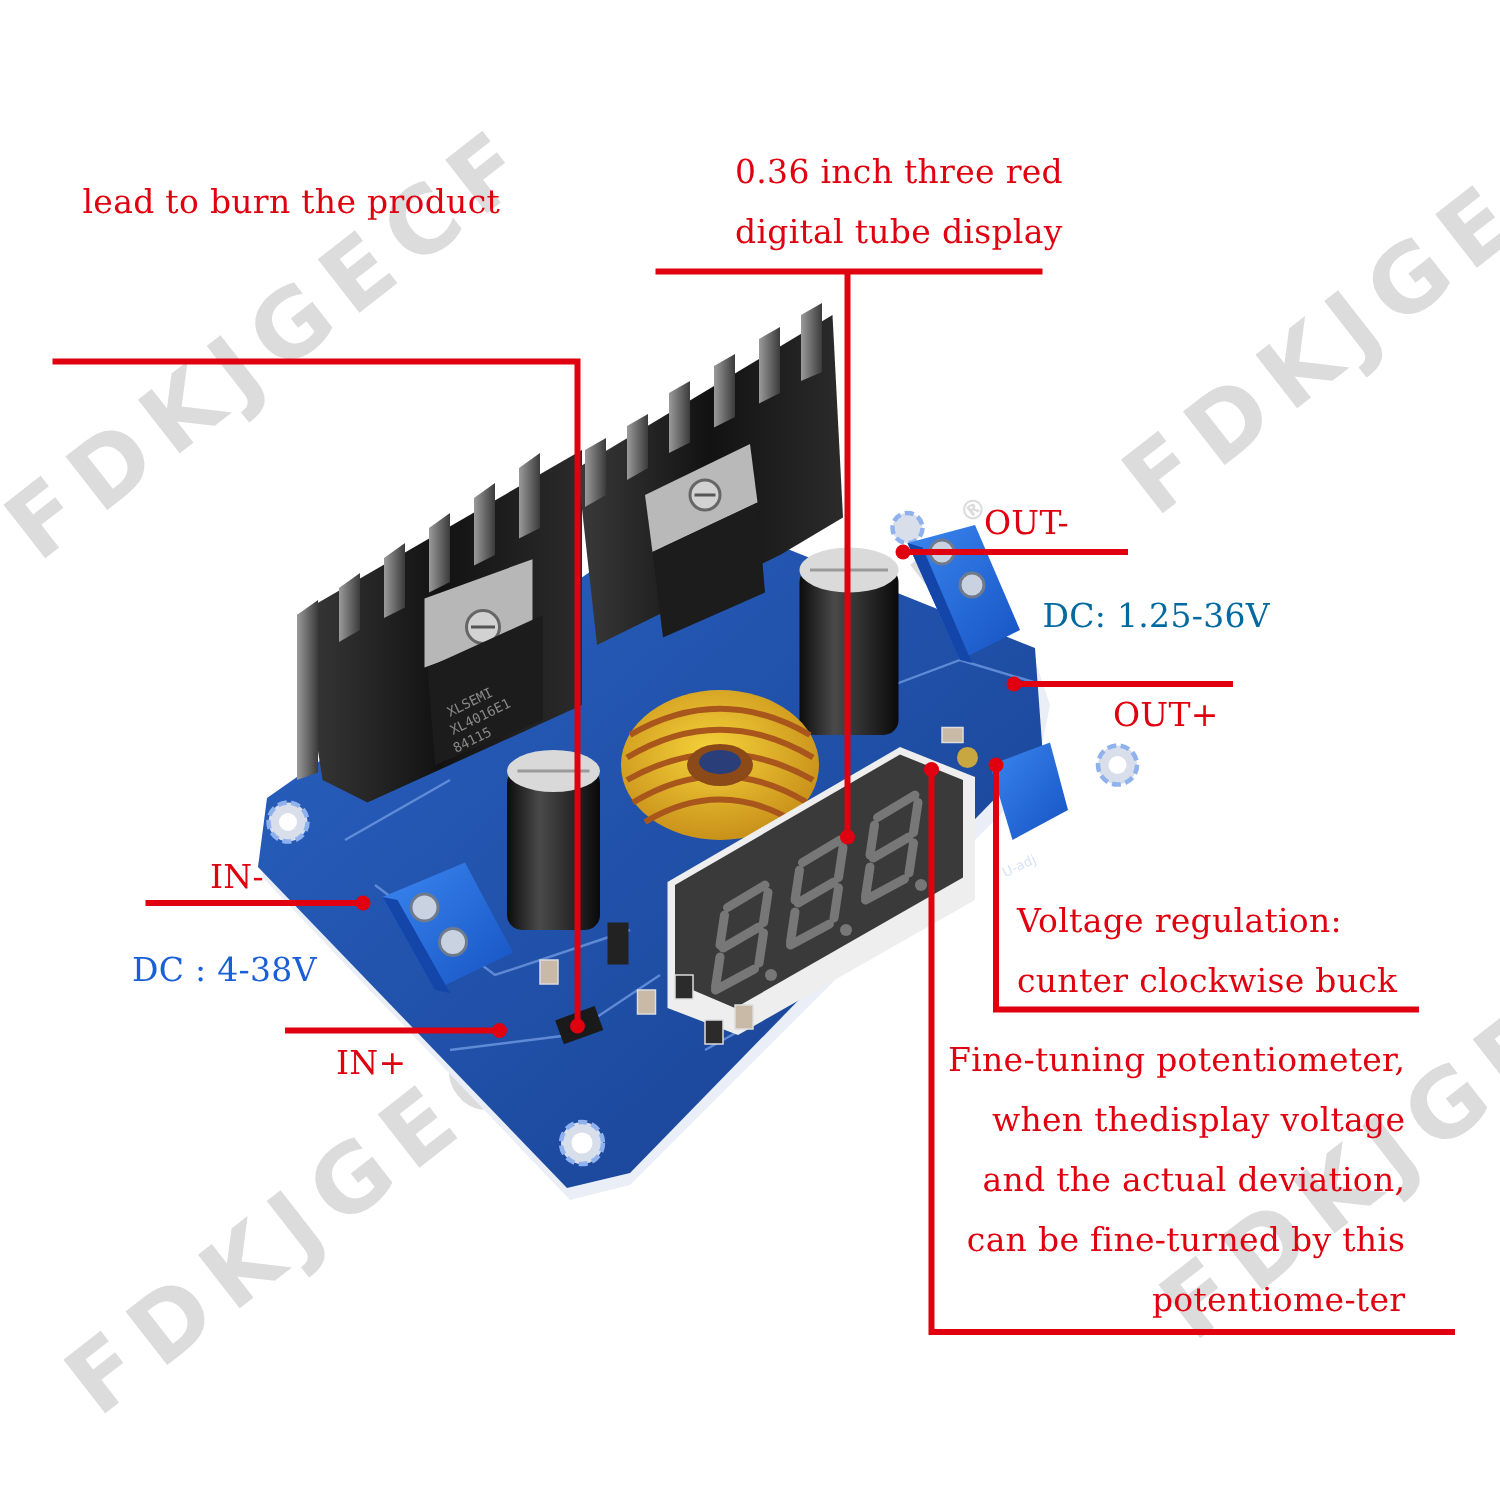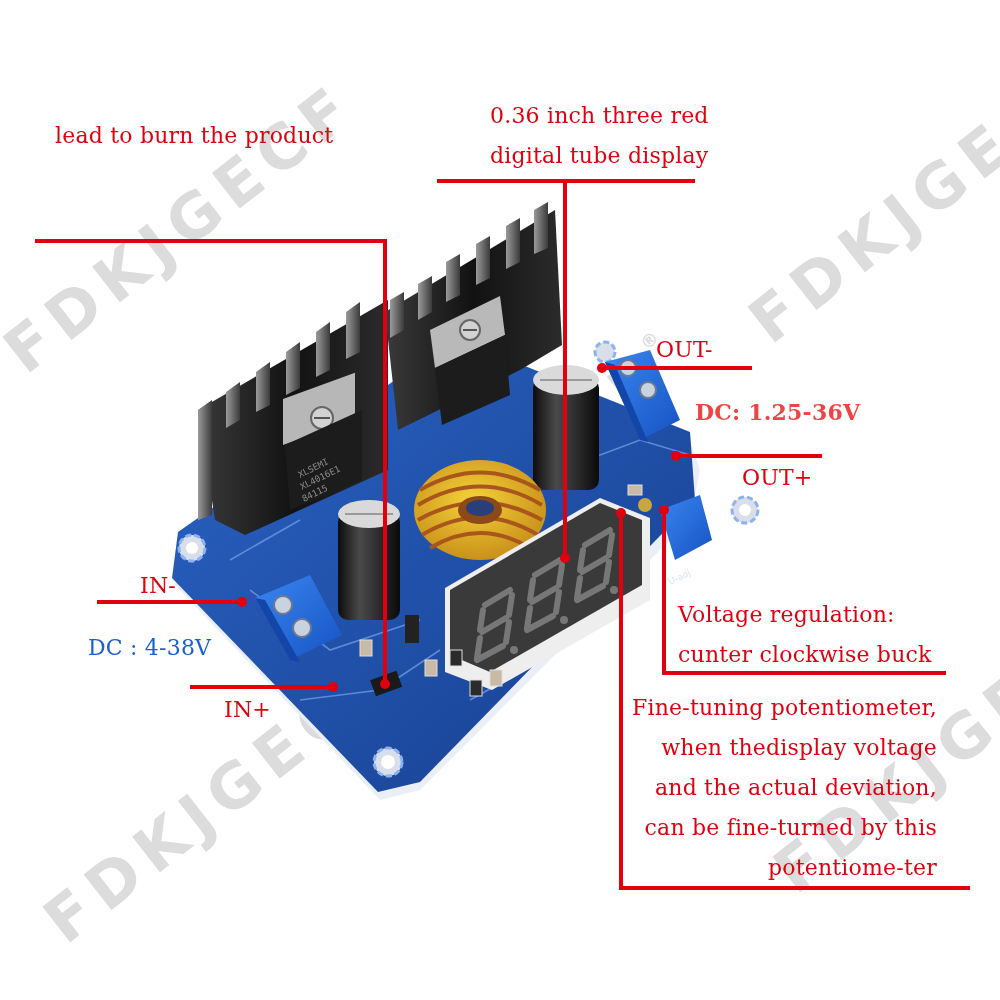"DC: 1.25-36V" .green { color: #ef4444 -> #0369a1; font-weight: bold -> none }
